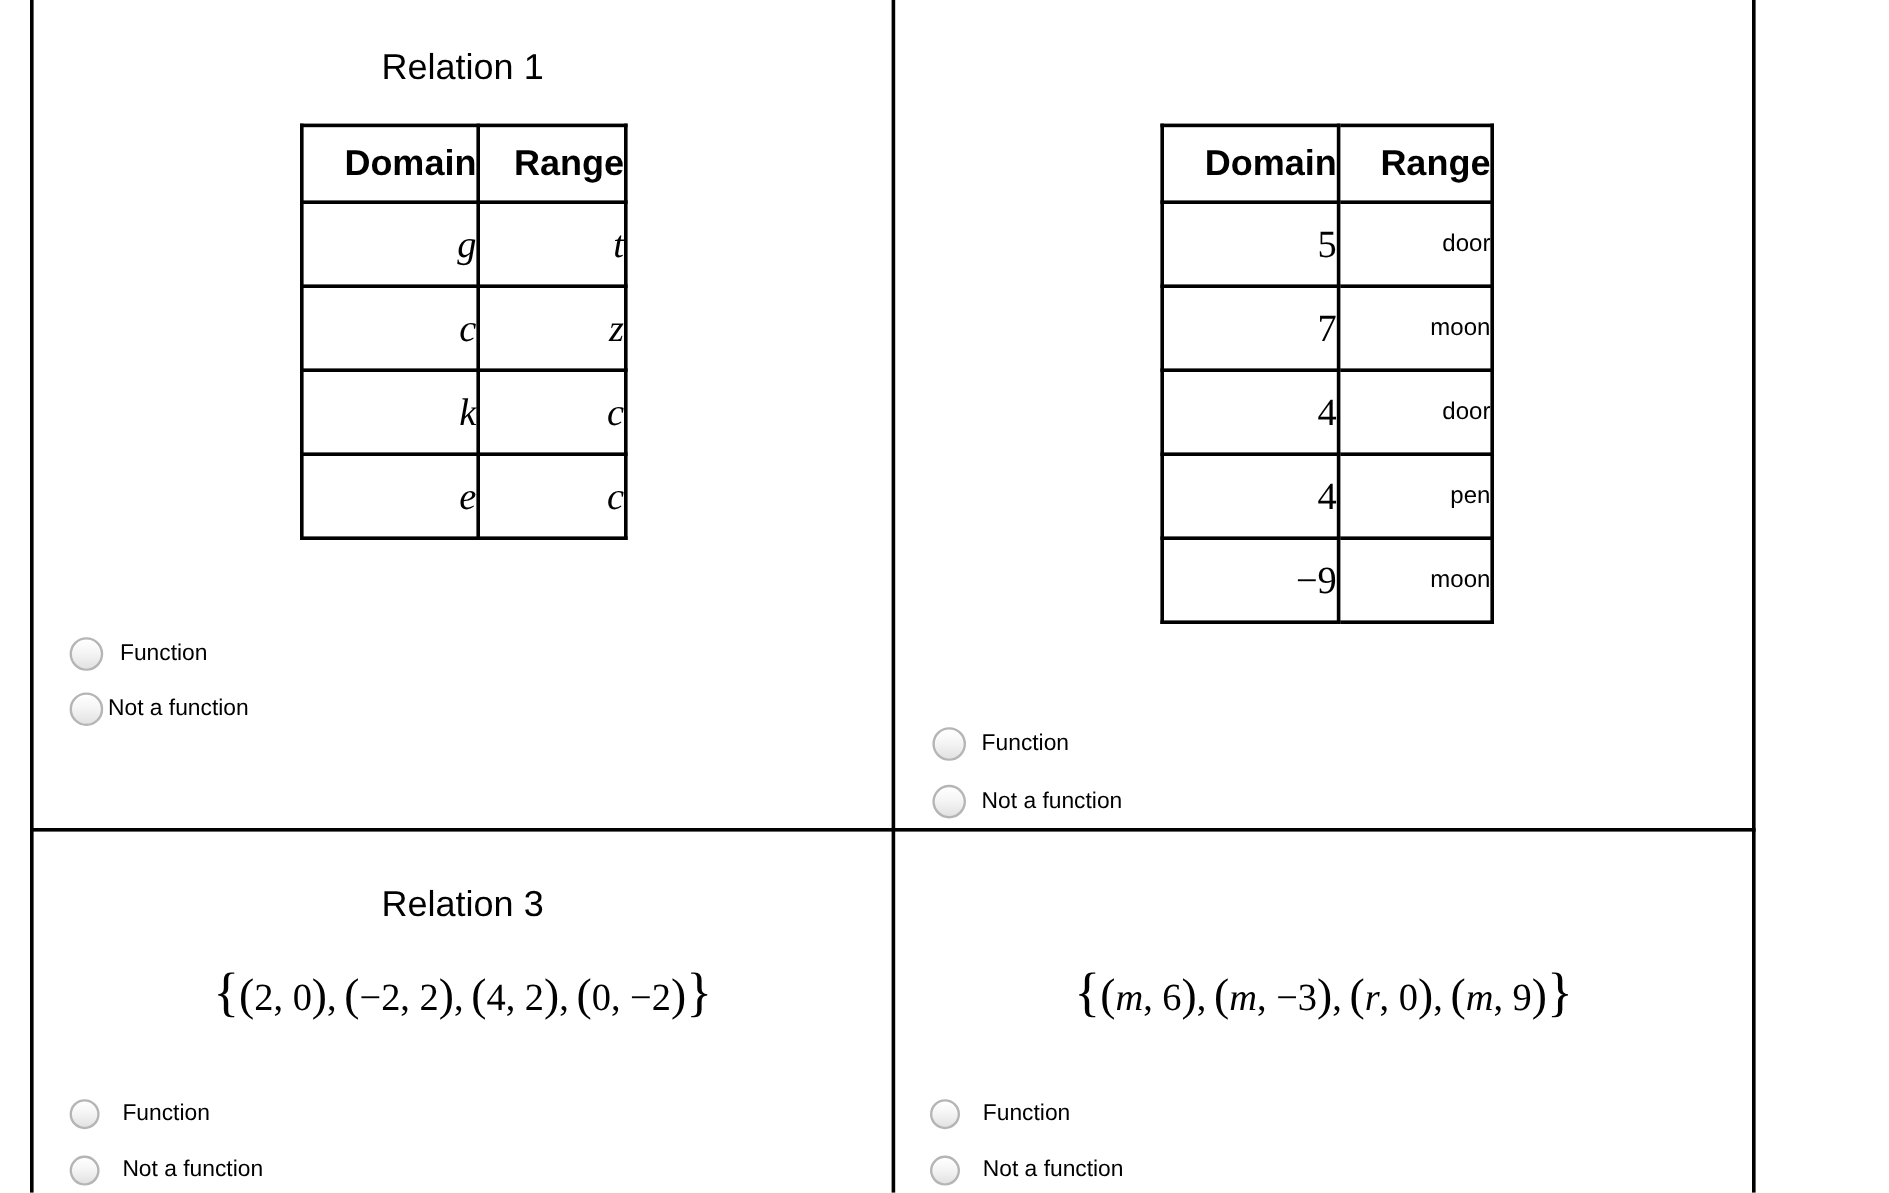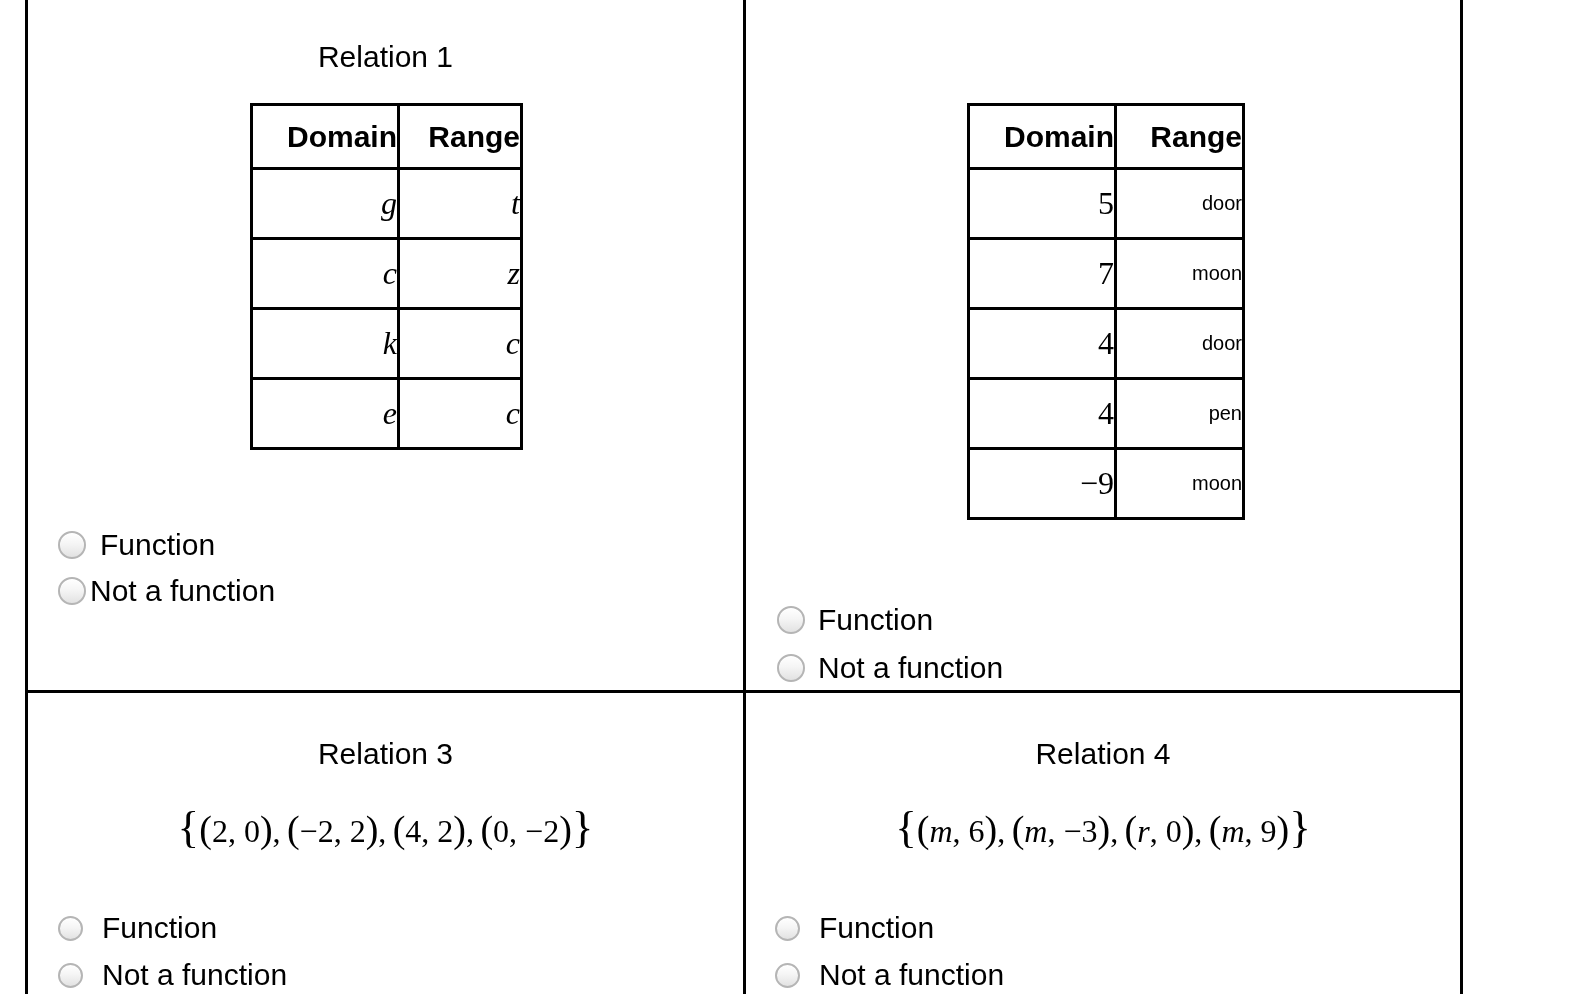"Function" .choice-label { font-size: 30px -> 19px }
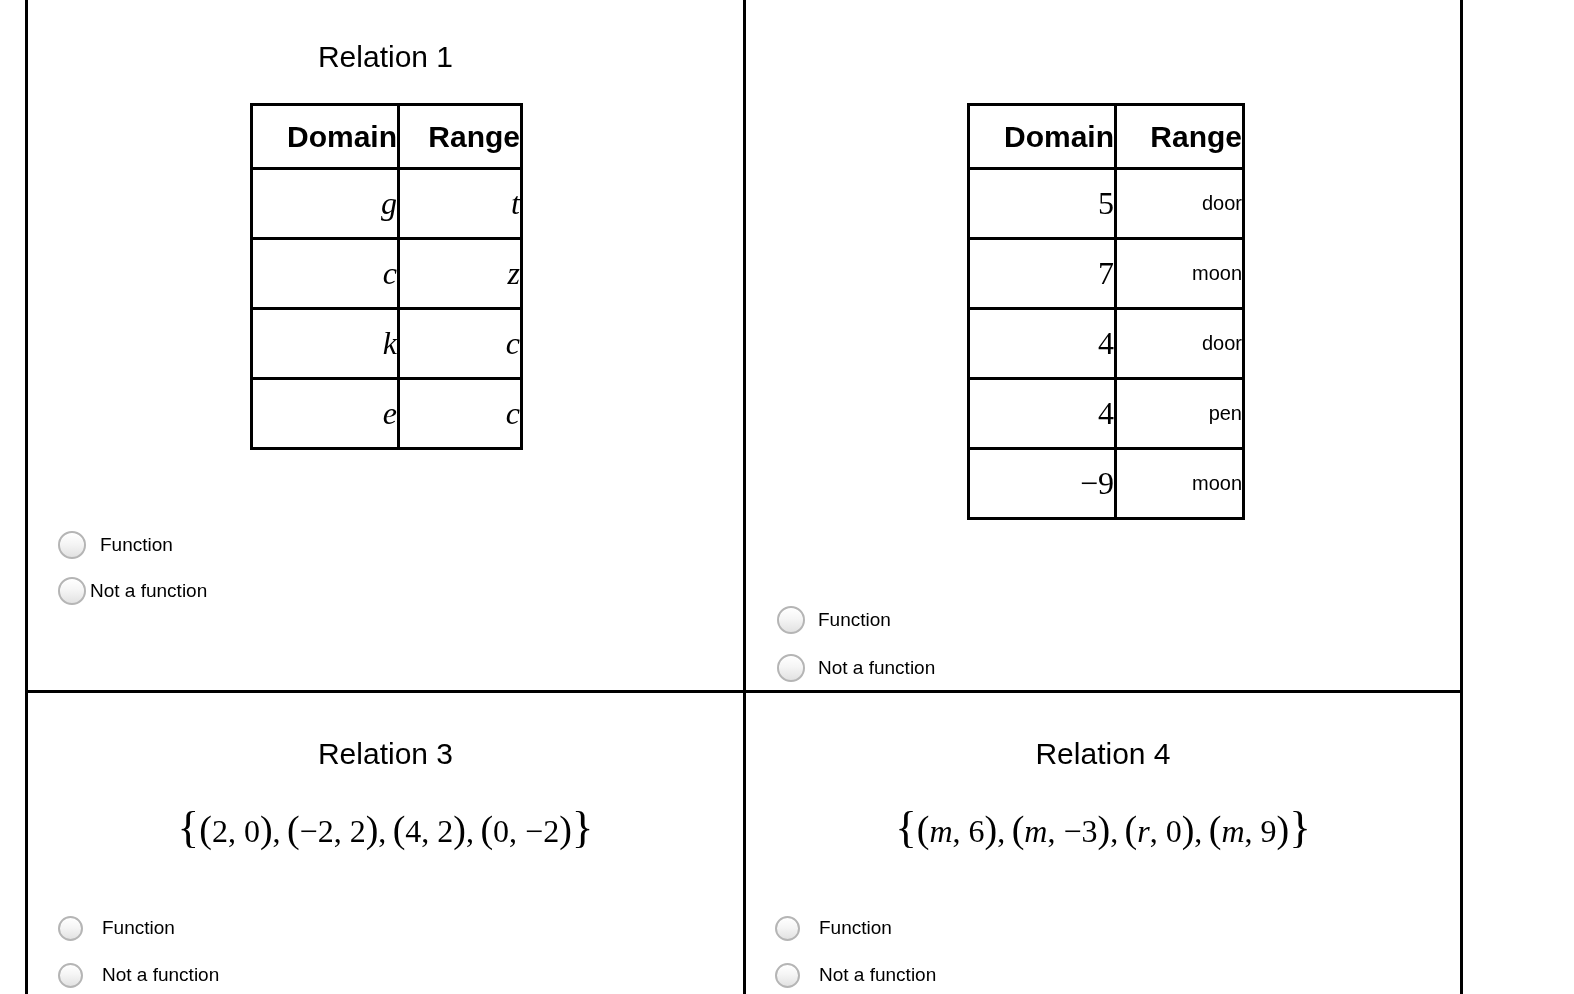"Relation 4" div.rel-title { html: <div>Relation 4</div> -> none }
